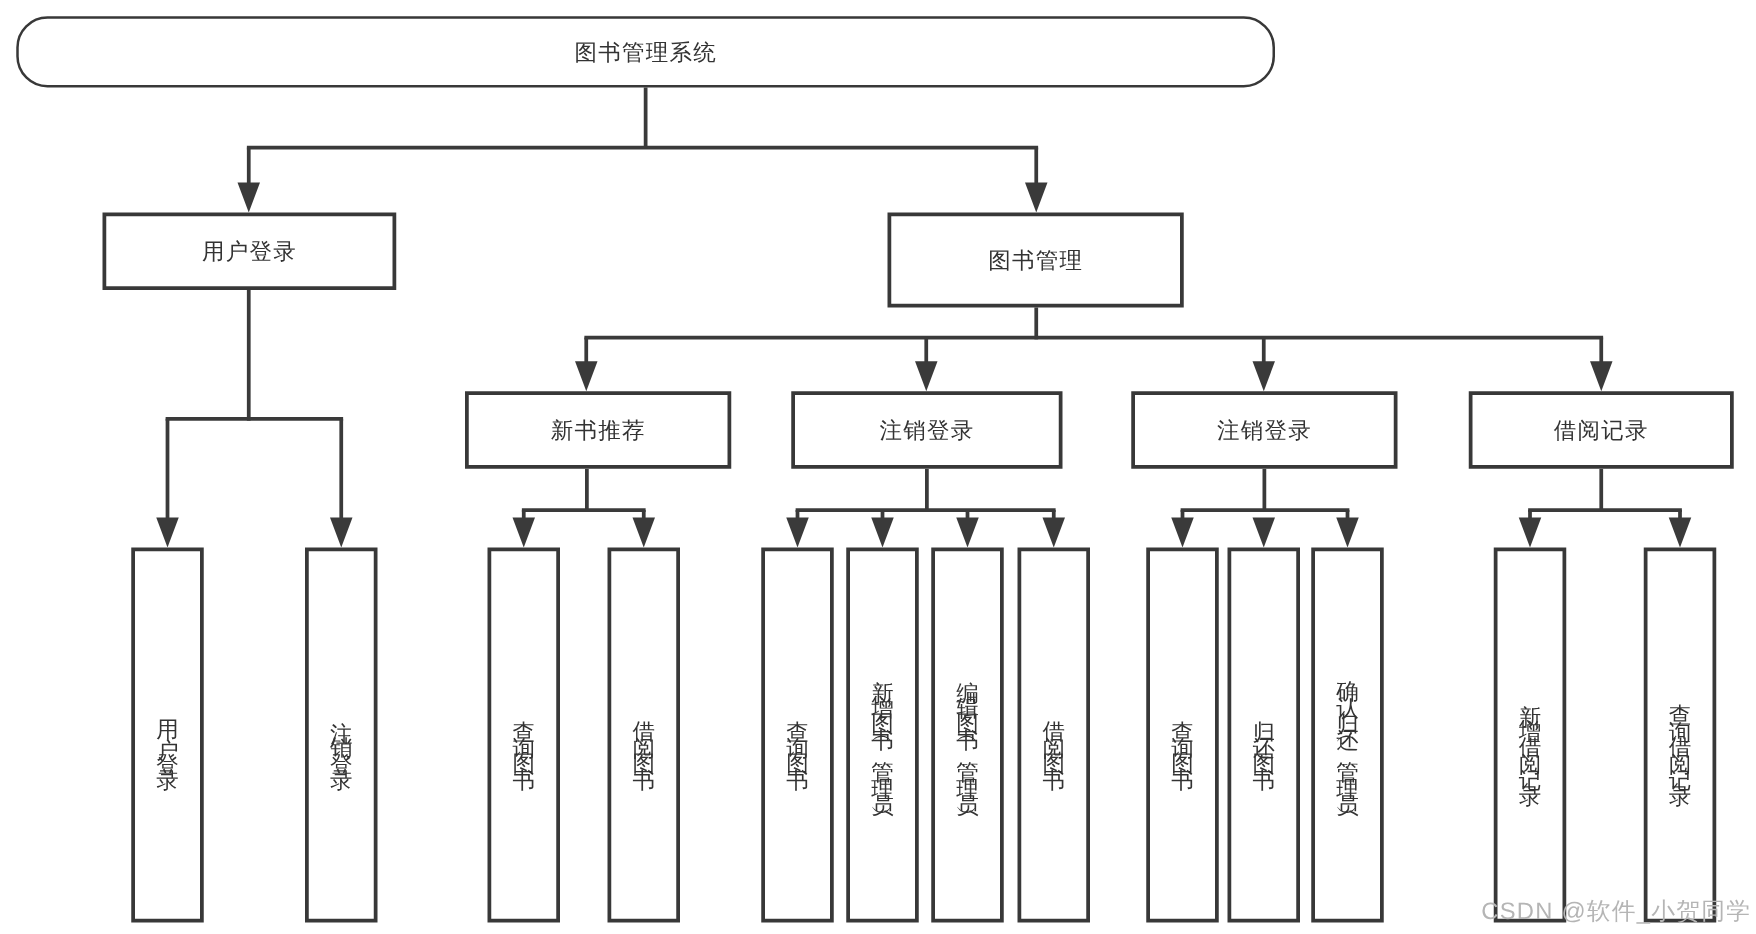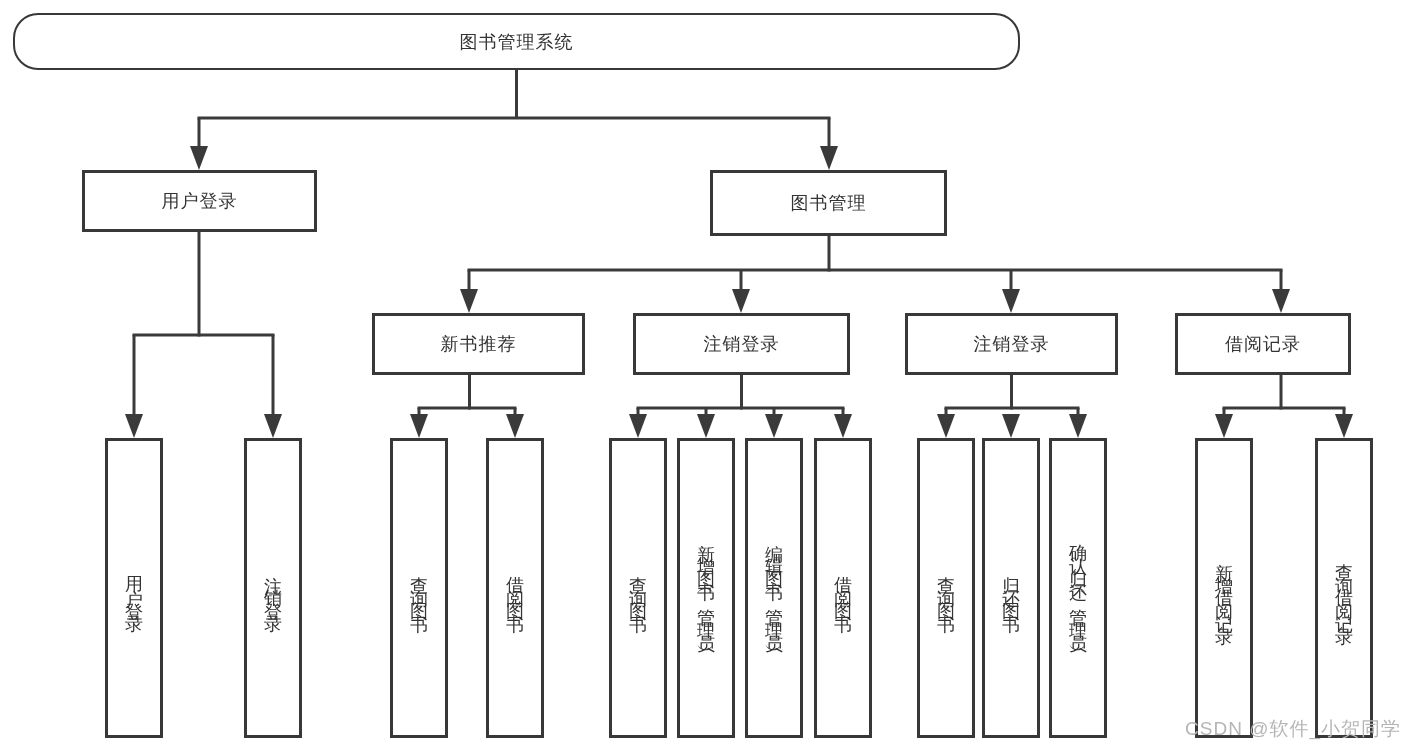"图书管理" div.node { height: 66px -> 76px }
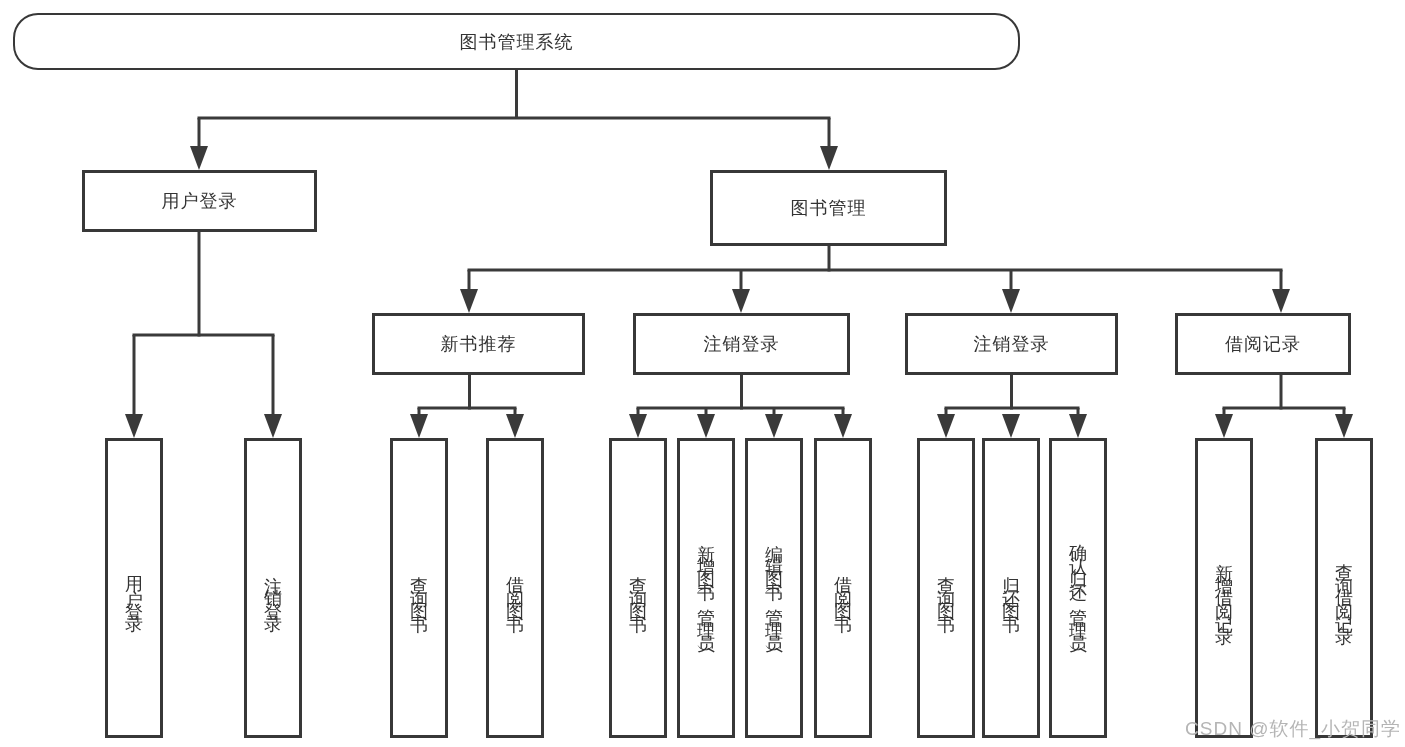"借阅记录" div.node { width: 176px -> 212px }
